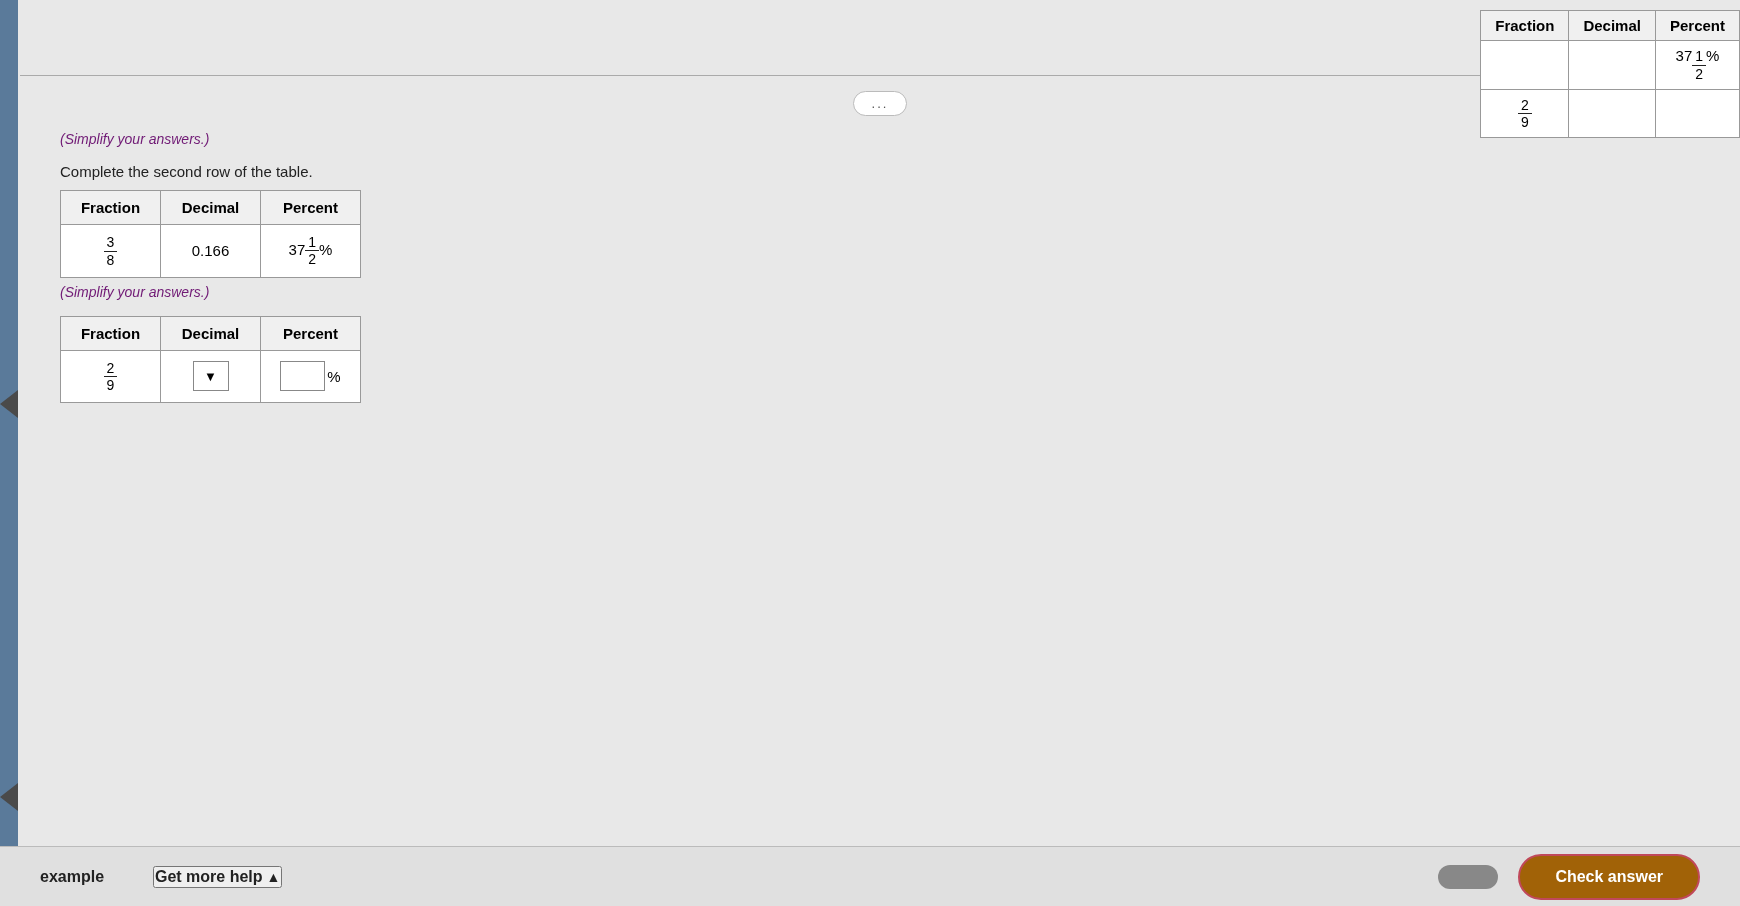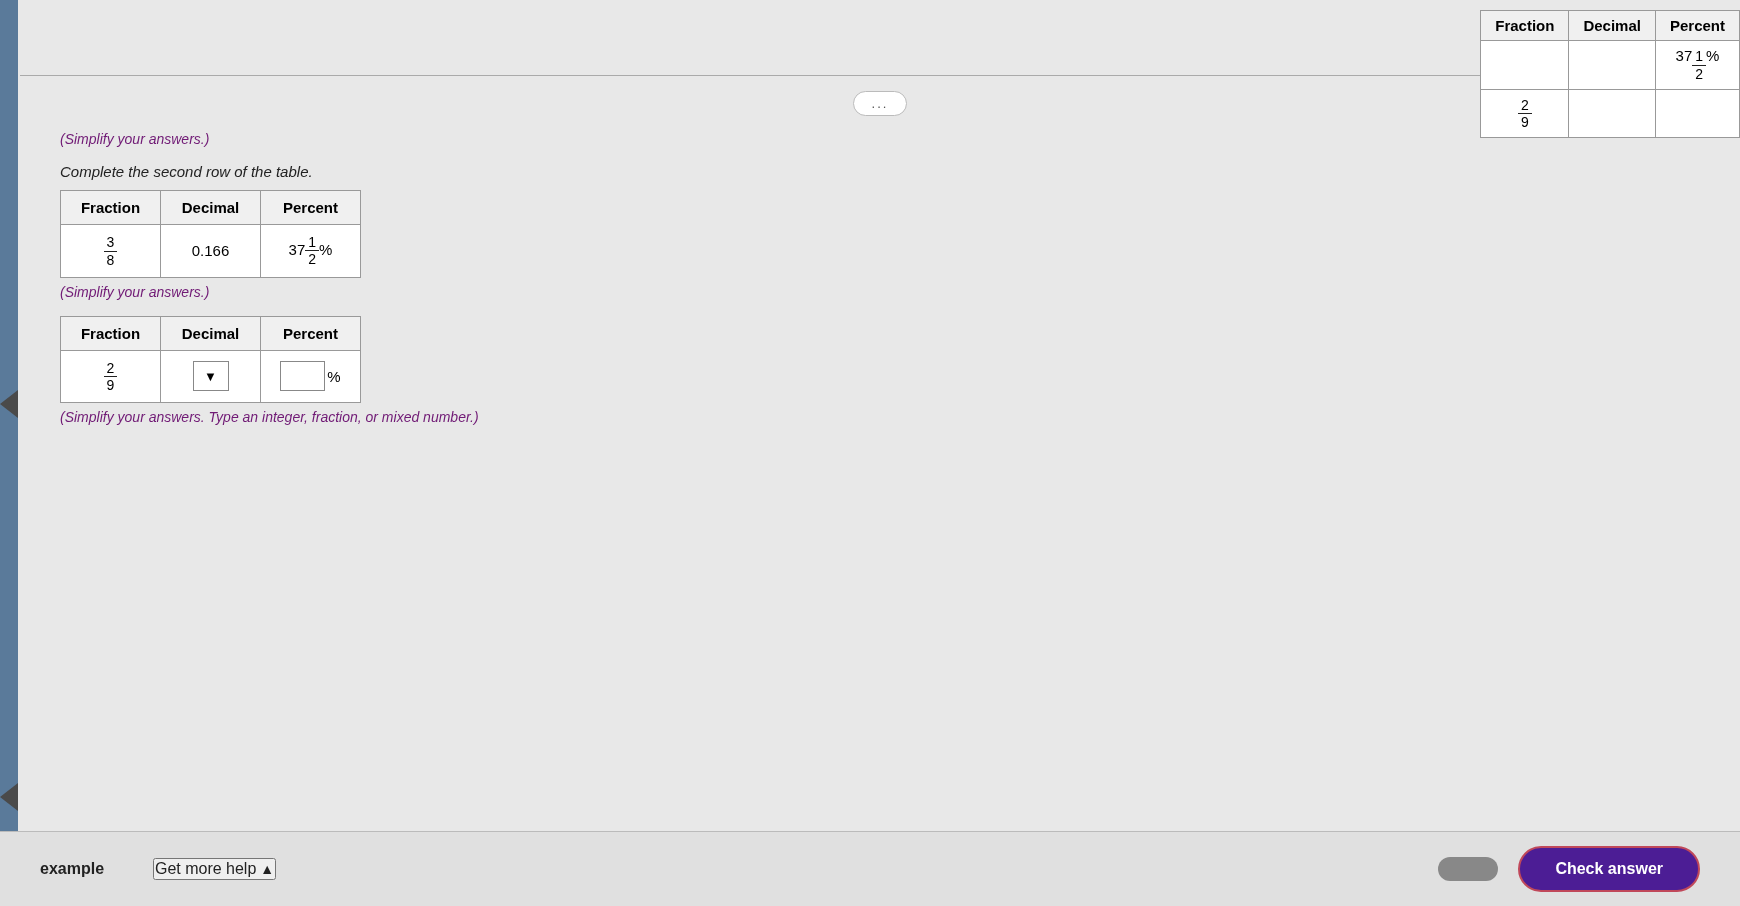"Complete the second row of" .section-label { font-style: italic -> none }
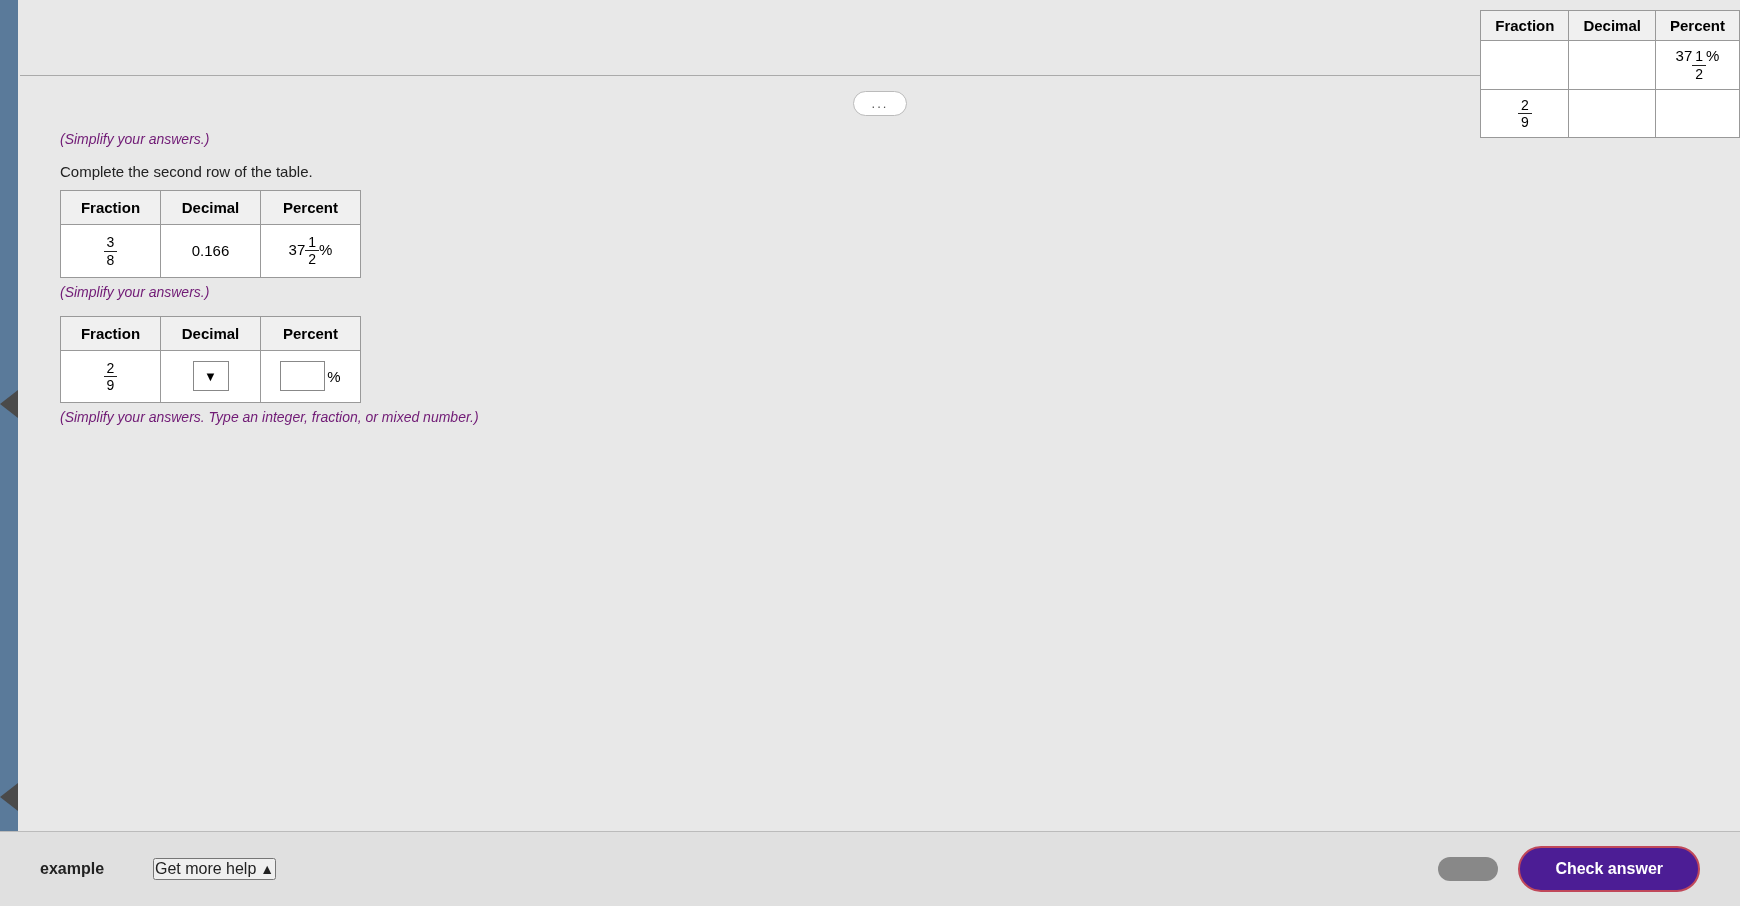"(Simplify your answers. Type an" p.simplify-note { html: <p>(Simplify your answers. Type an integer, fraction, or mixed number.)</p> -> none }
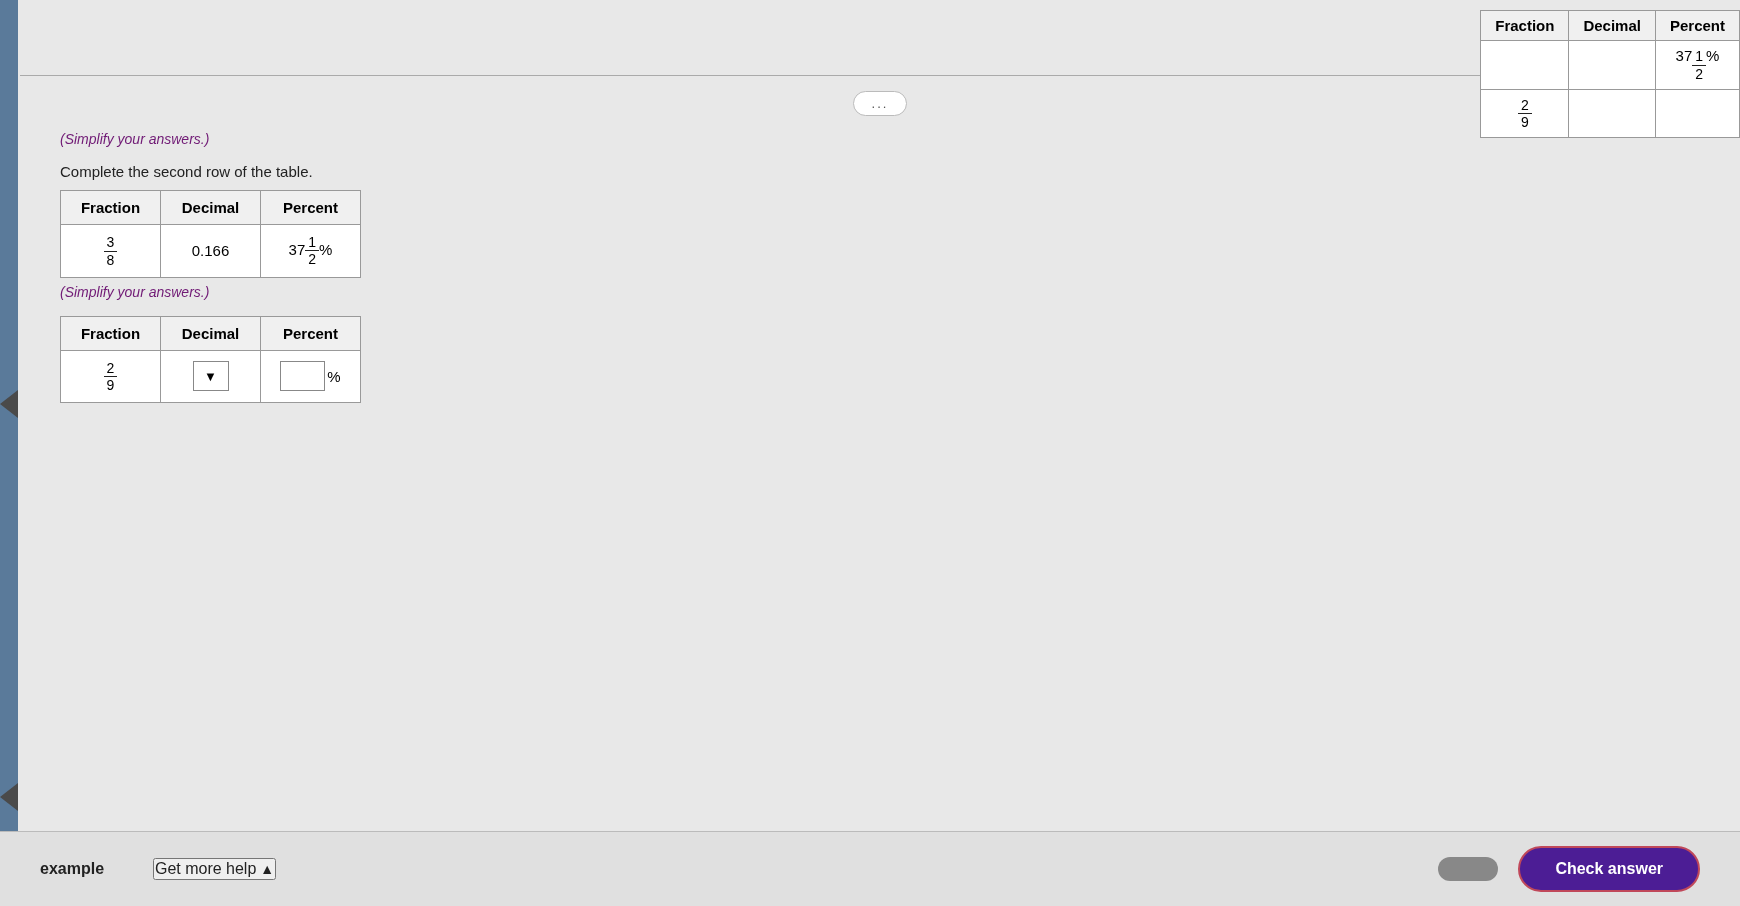"example" .bottom-bar { height: 75px -> 60px }
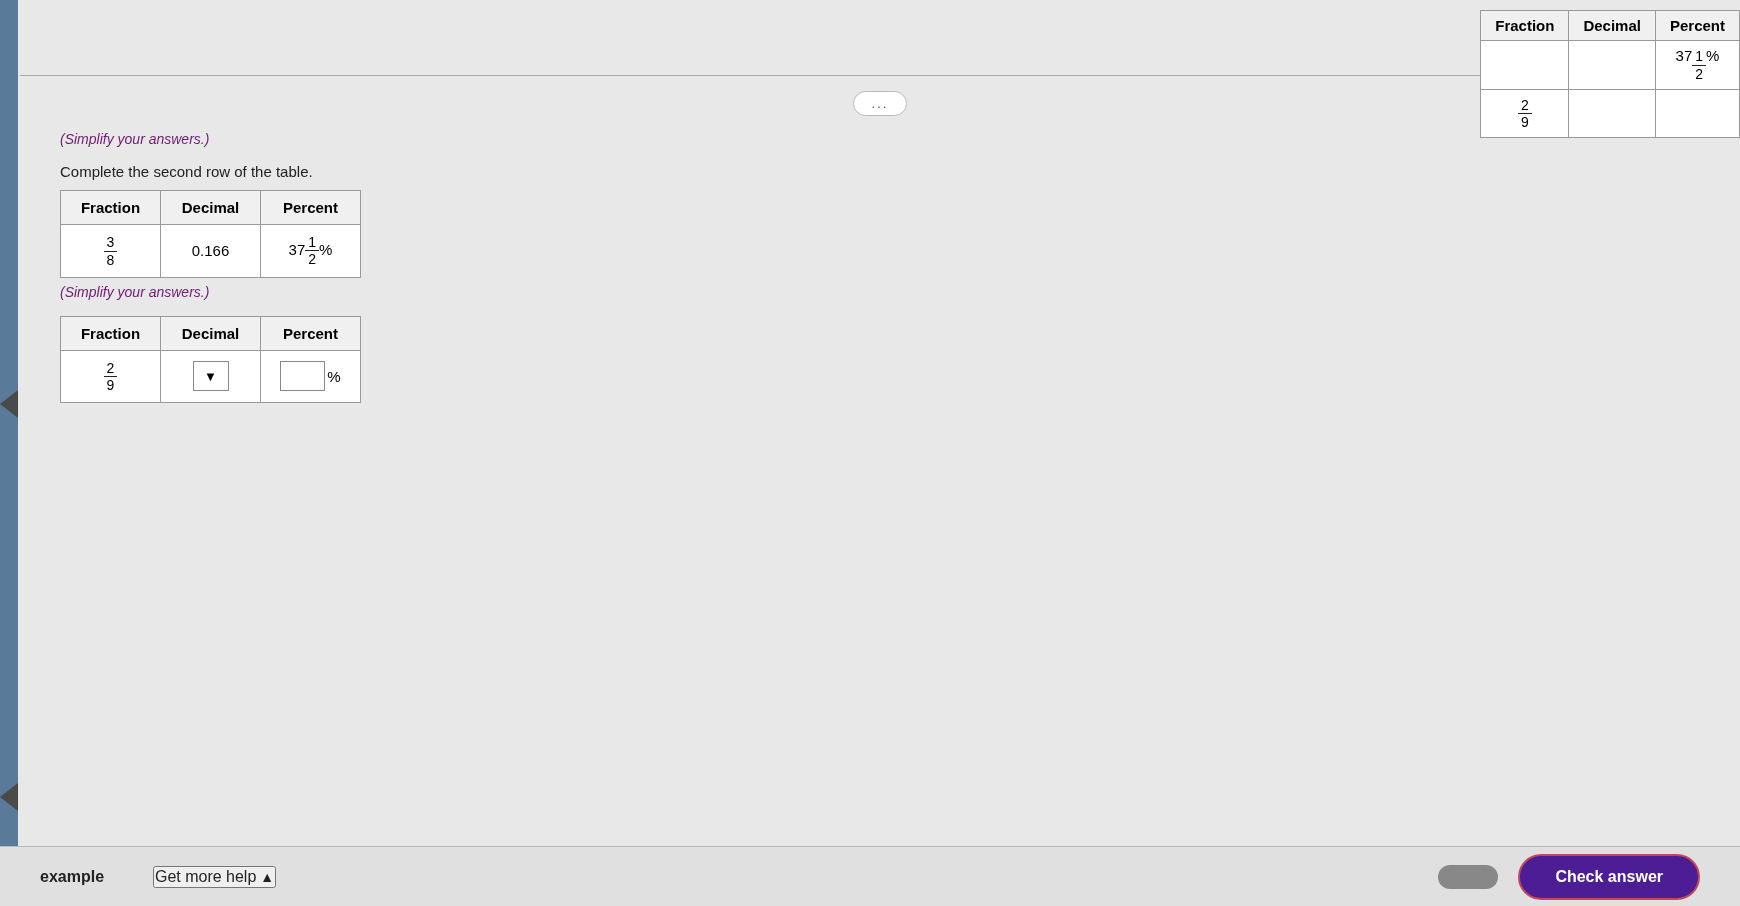"Get more help" .get-more-help { font-weight: normal -> bold }
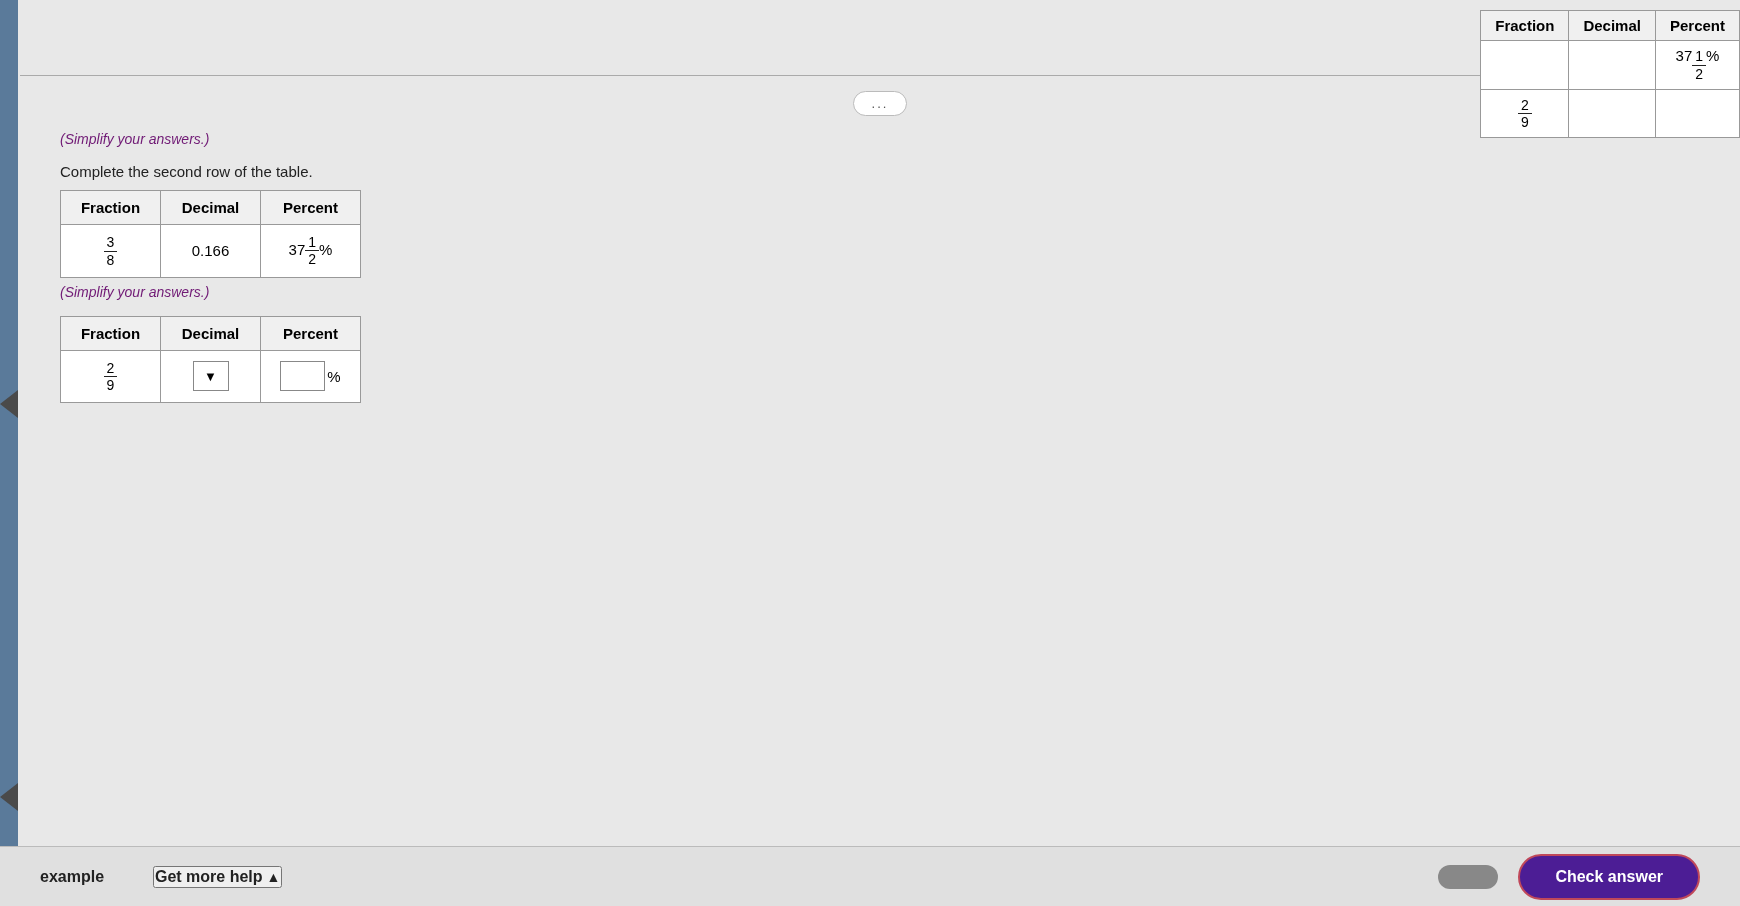"Check answer" .check-answer-btn { background: #4c1d95 -> #a16207 }
